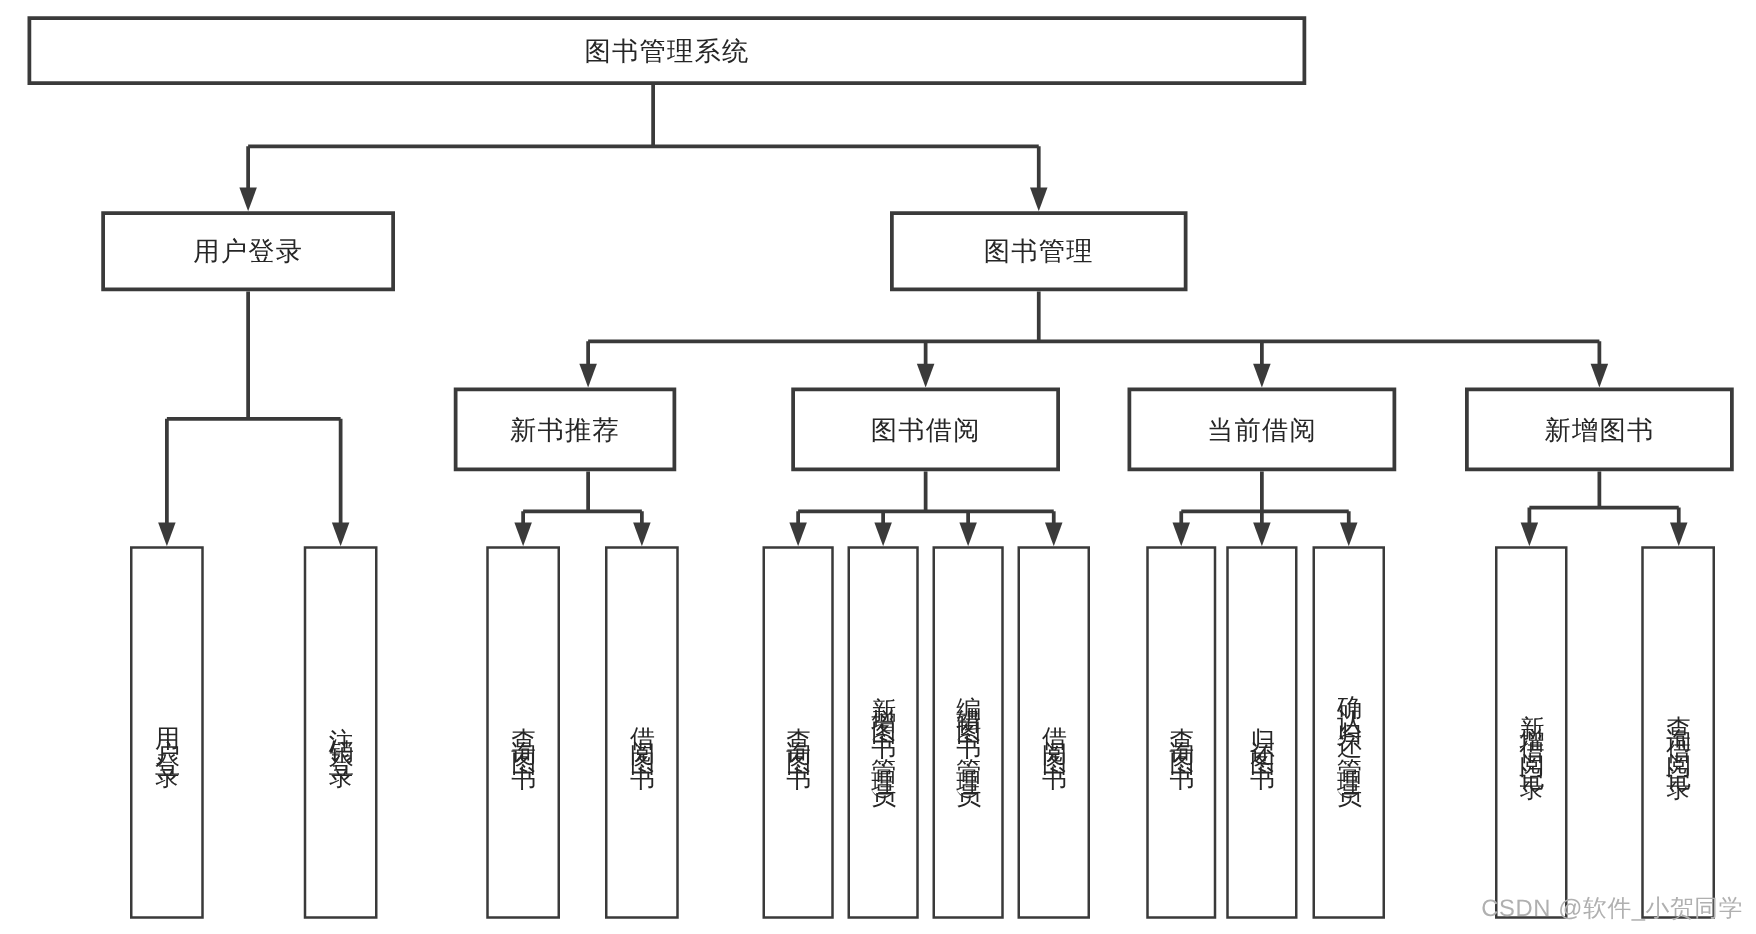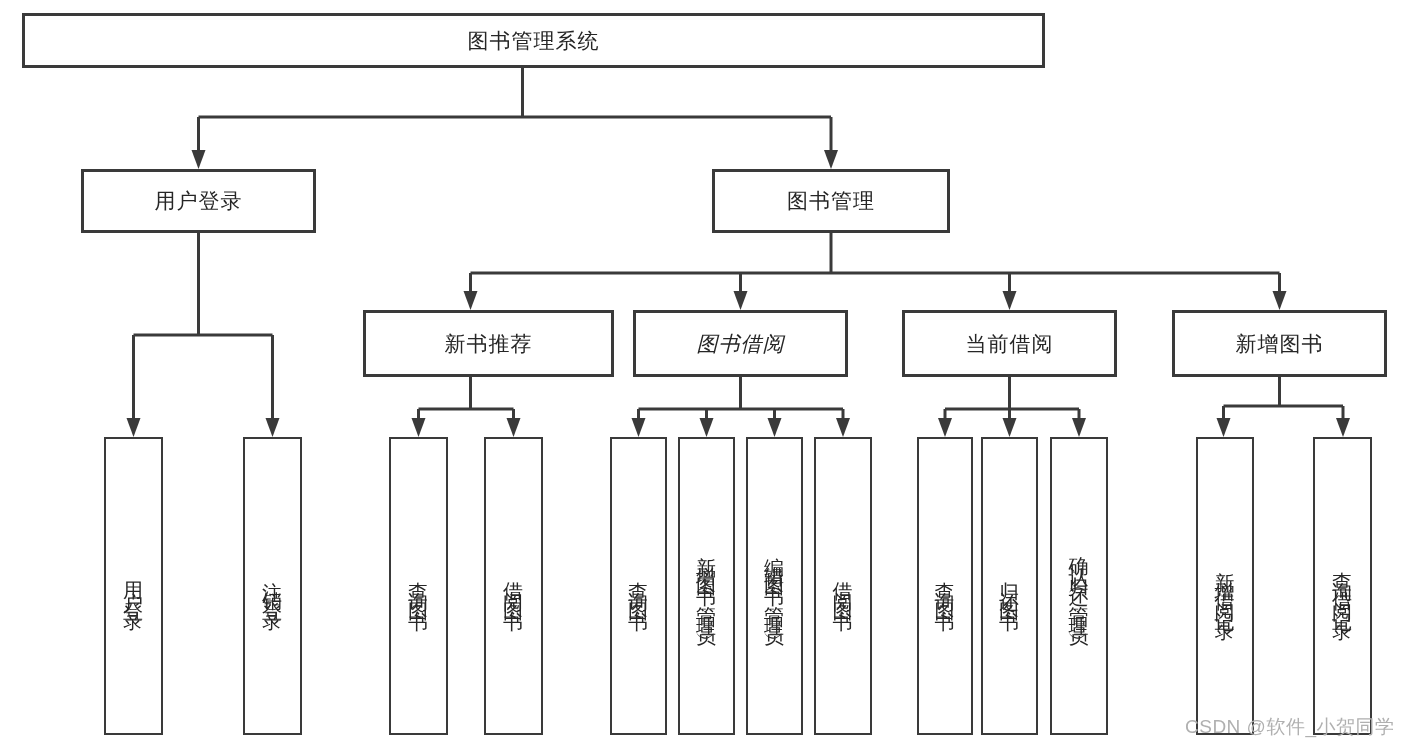"新书推荐" .n-new-book-rec { width: 251px -> 178px }
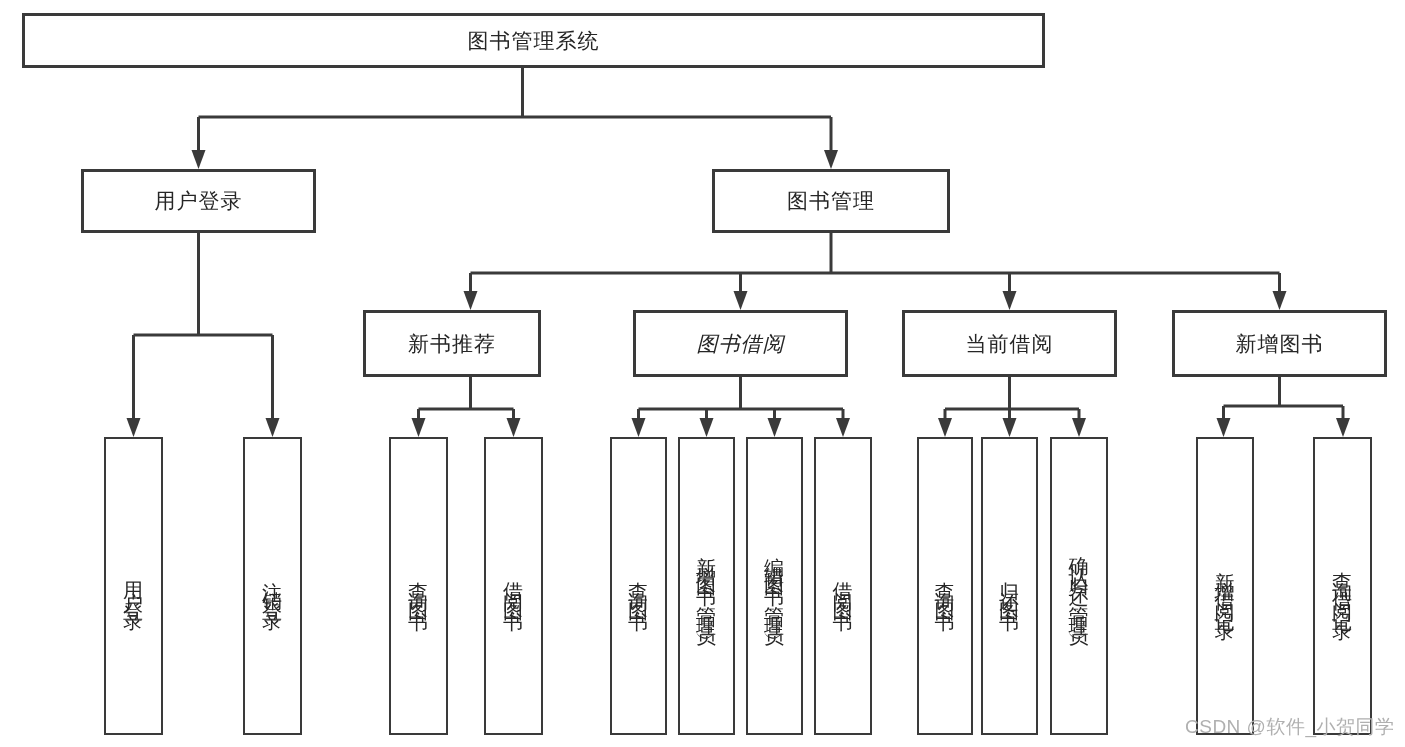"图书借阅" .n-book-borrow { font-style: italic -> none }
